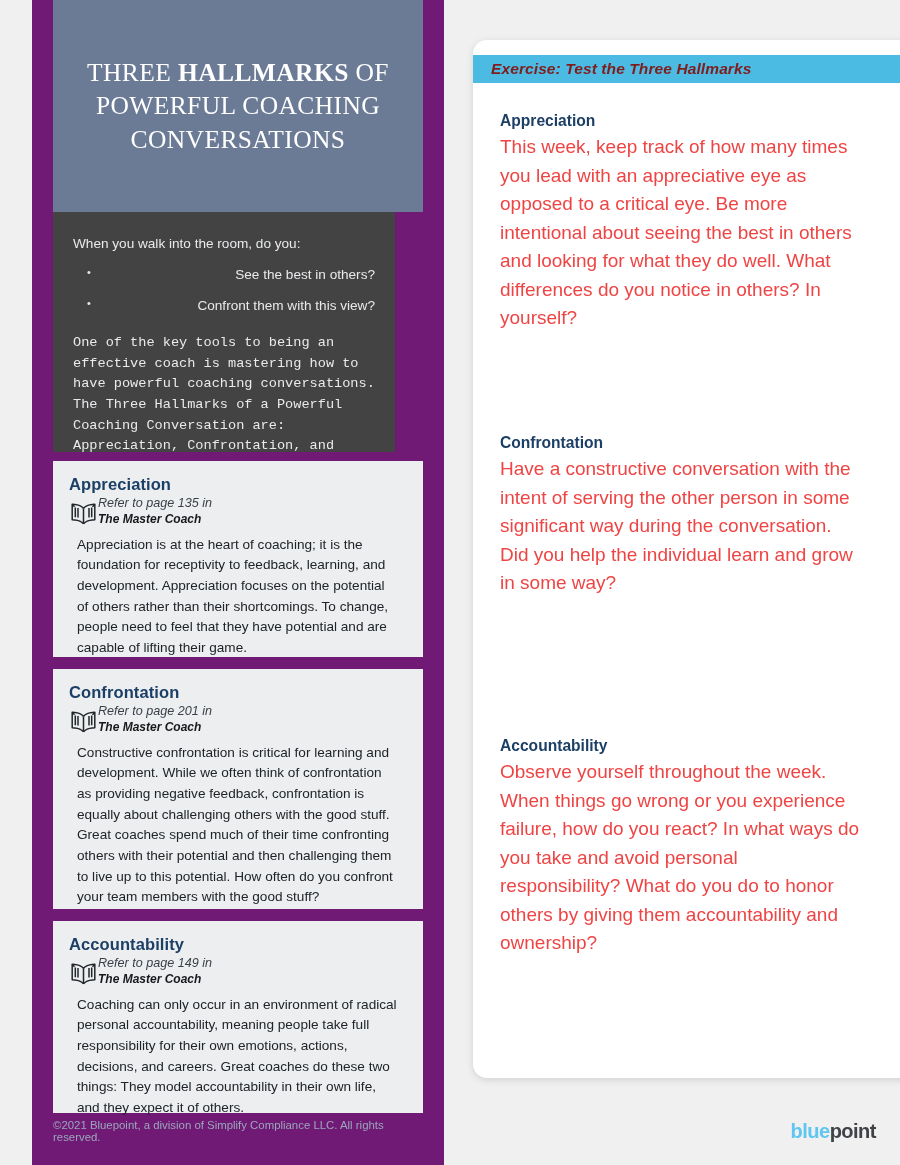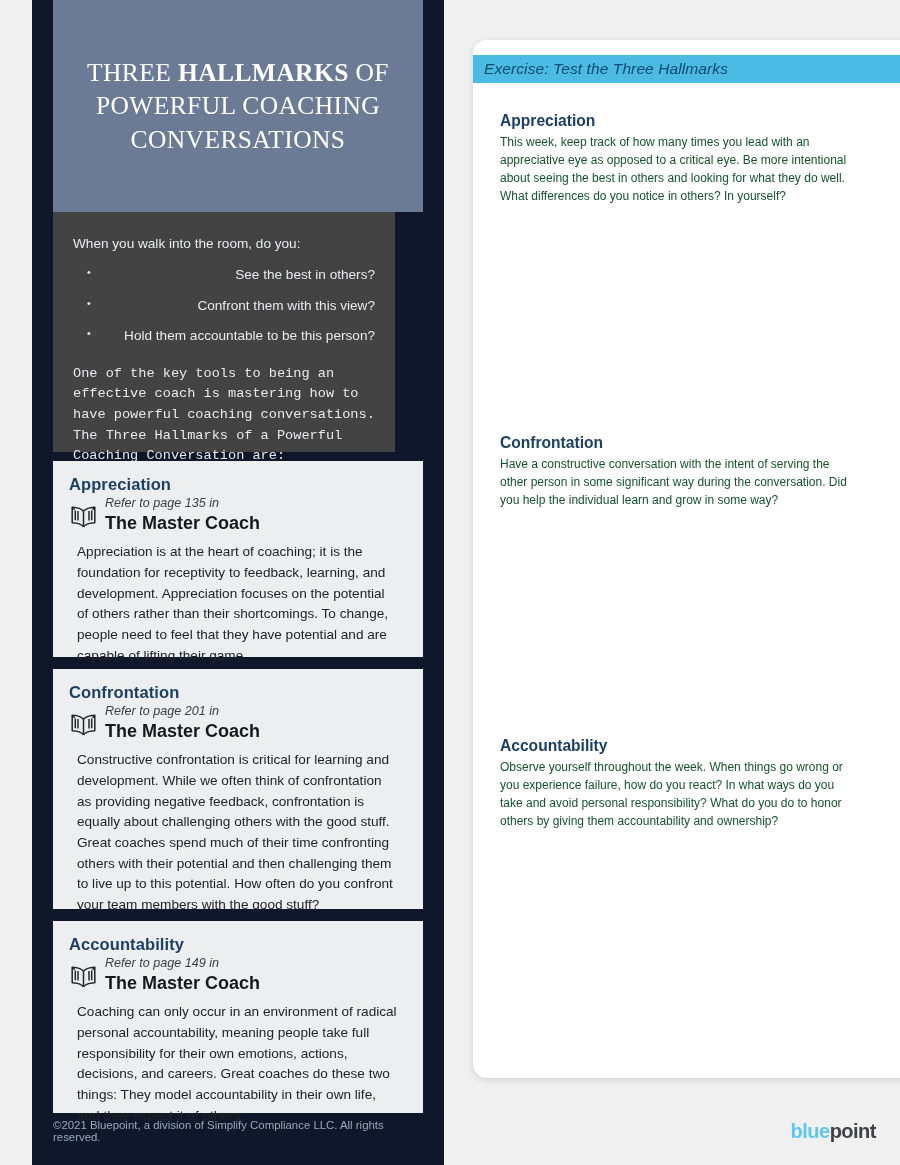"THREE HALLMARKS OF POWERFUL COACHING" #left-panel { background: #0f172a -> #701a75 }
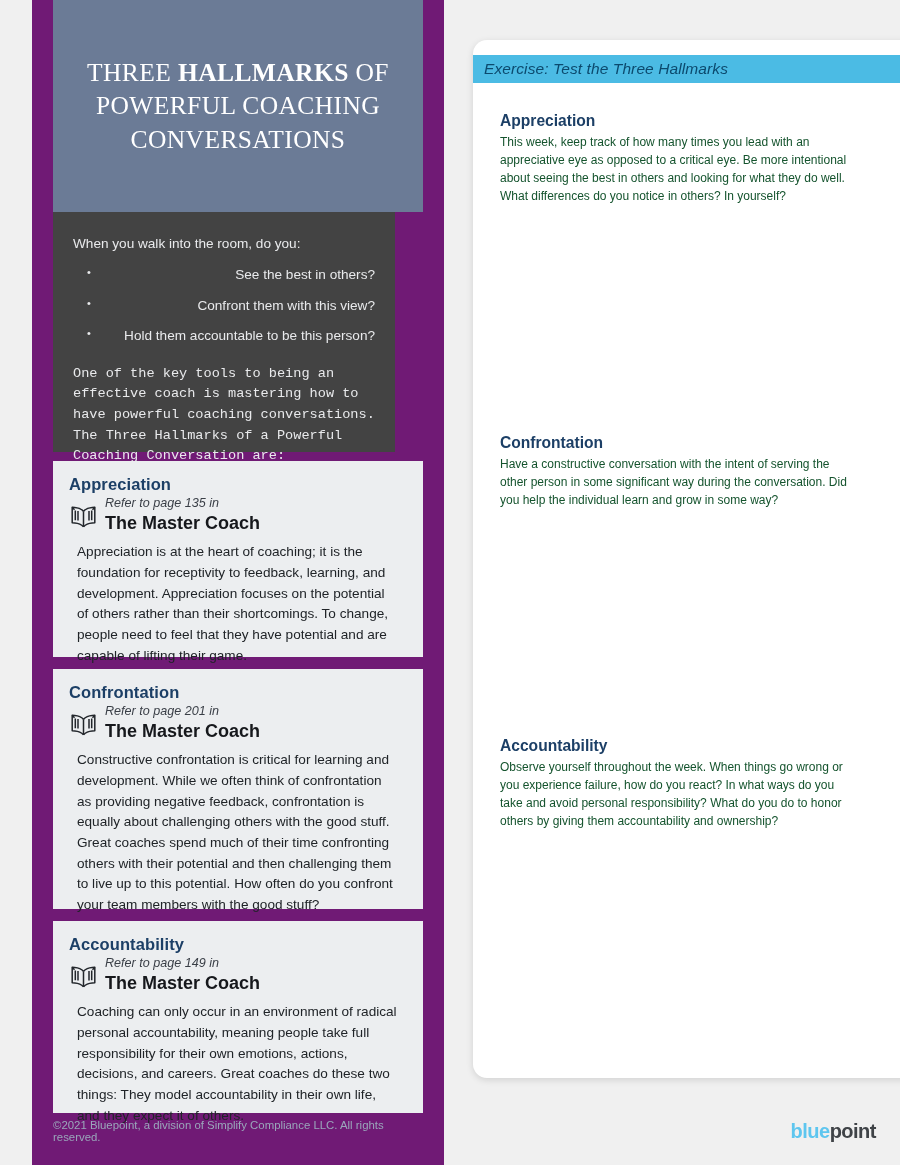"Exercise: Test the Three Hallmarks" #exercise-banner-text { color: #0c4a6e -> #7f1d1d; font-weight: 400 -> 700; padding-left: 11px -> 18px }
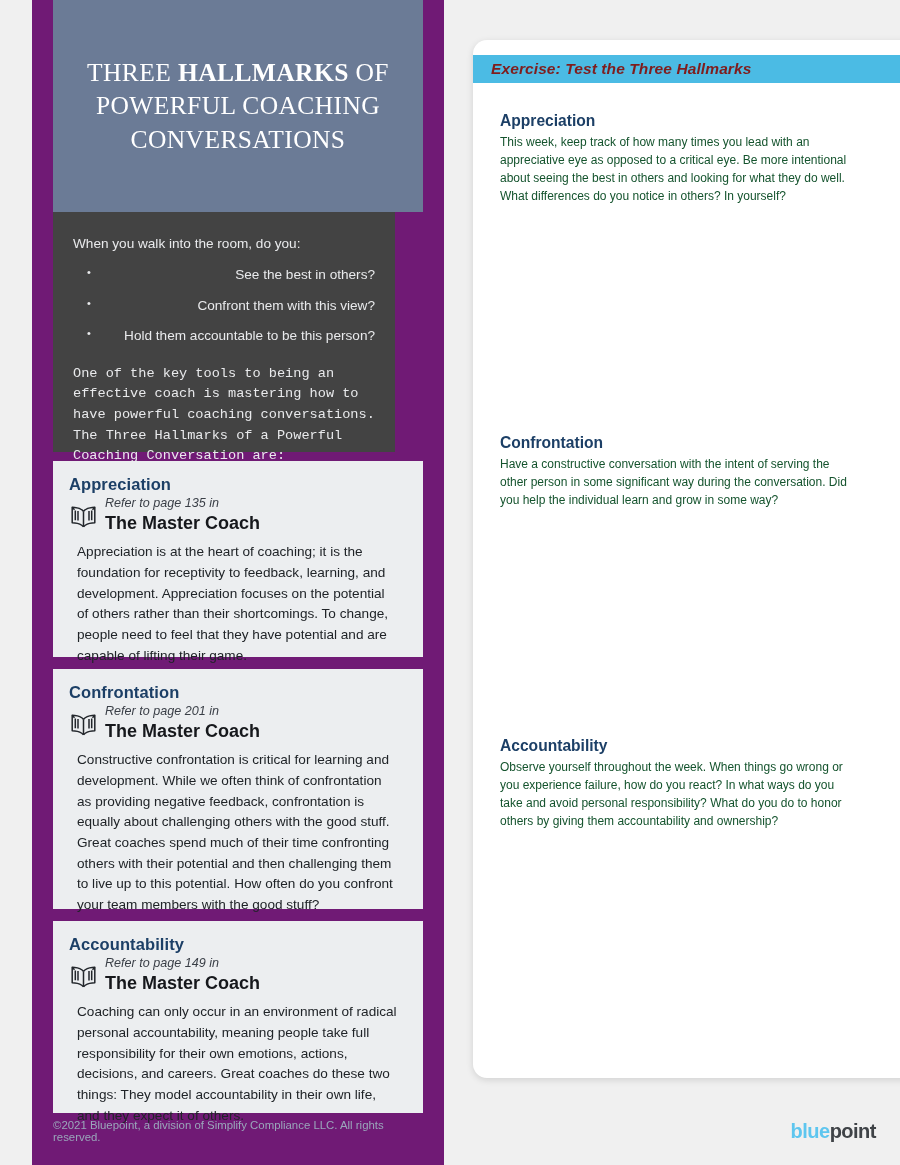"This week, keep track of" .exercise-body { color: #14532d -> #ef4444; font-size: 12px -> 19px }
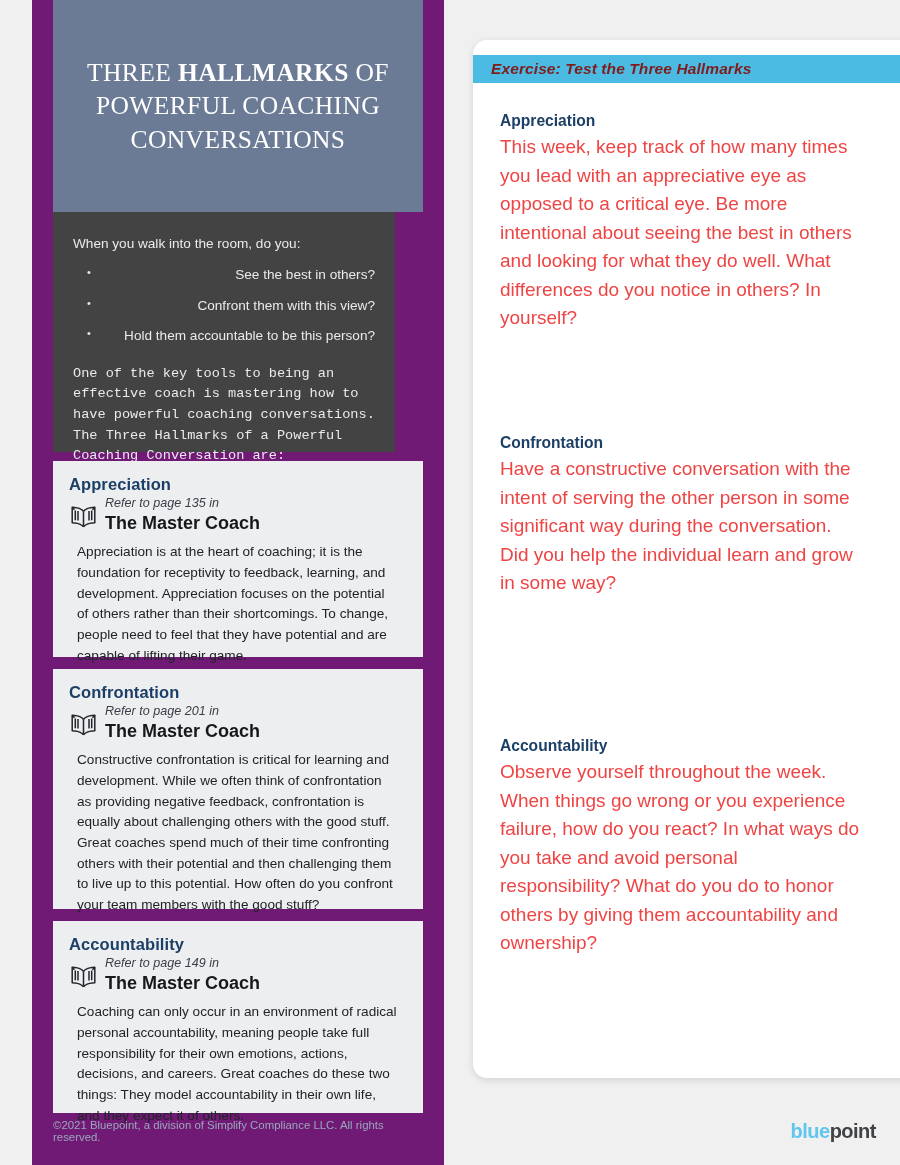"Hold them accountable to be" li { html: <li>Hold them accountable to be this person?</li> -> none }
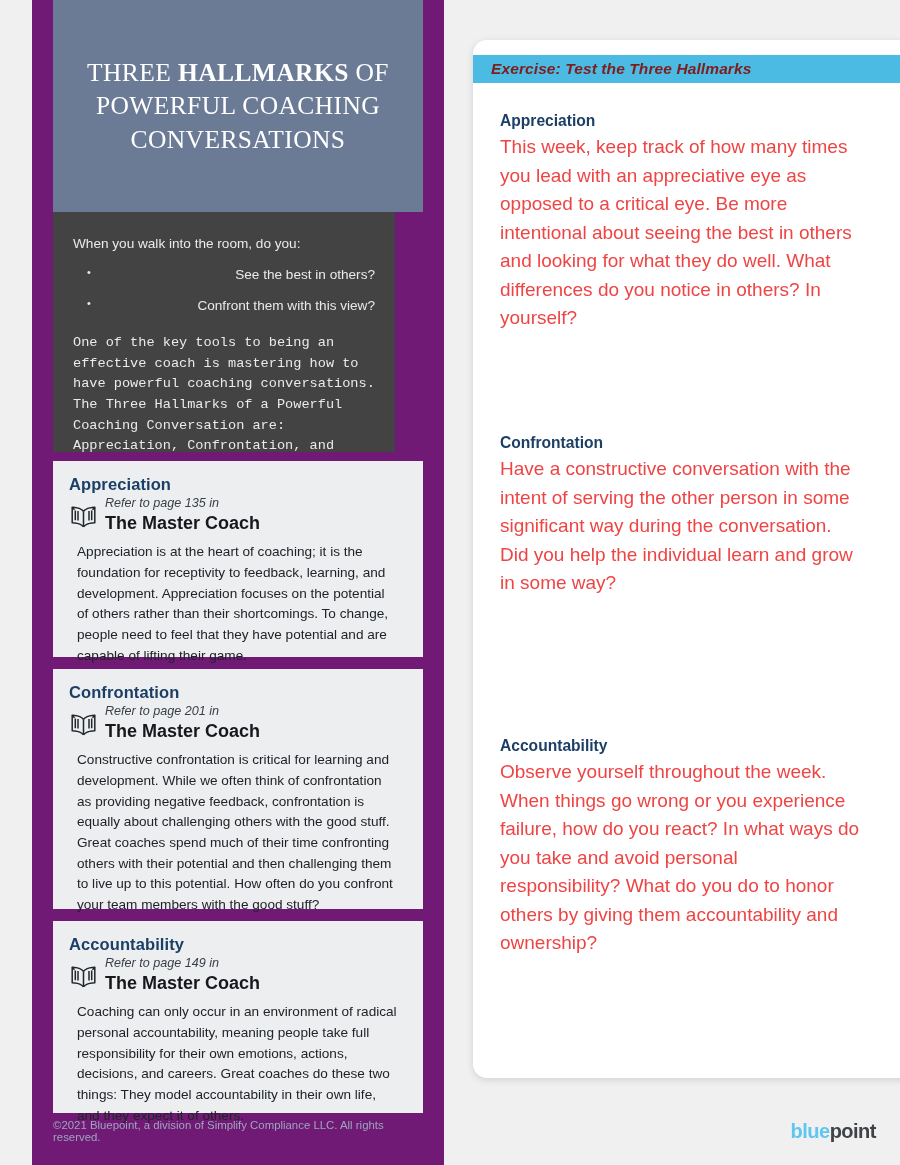"Refer to page 135 in" .refer-row { align-items: center -> flex-end; gap: 7px -> 0 }
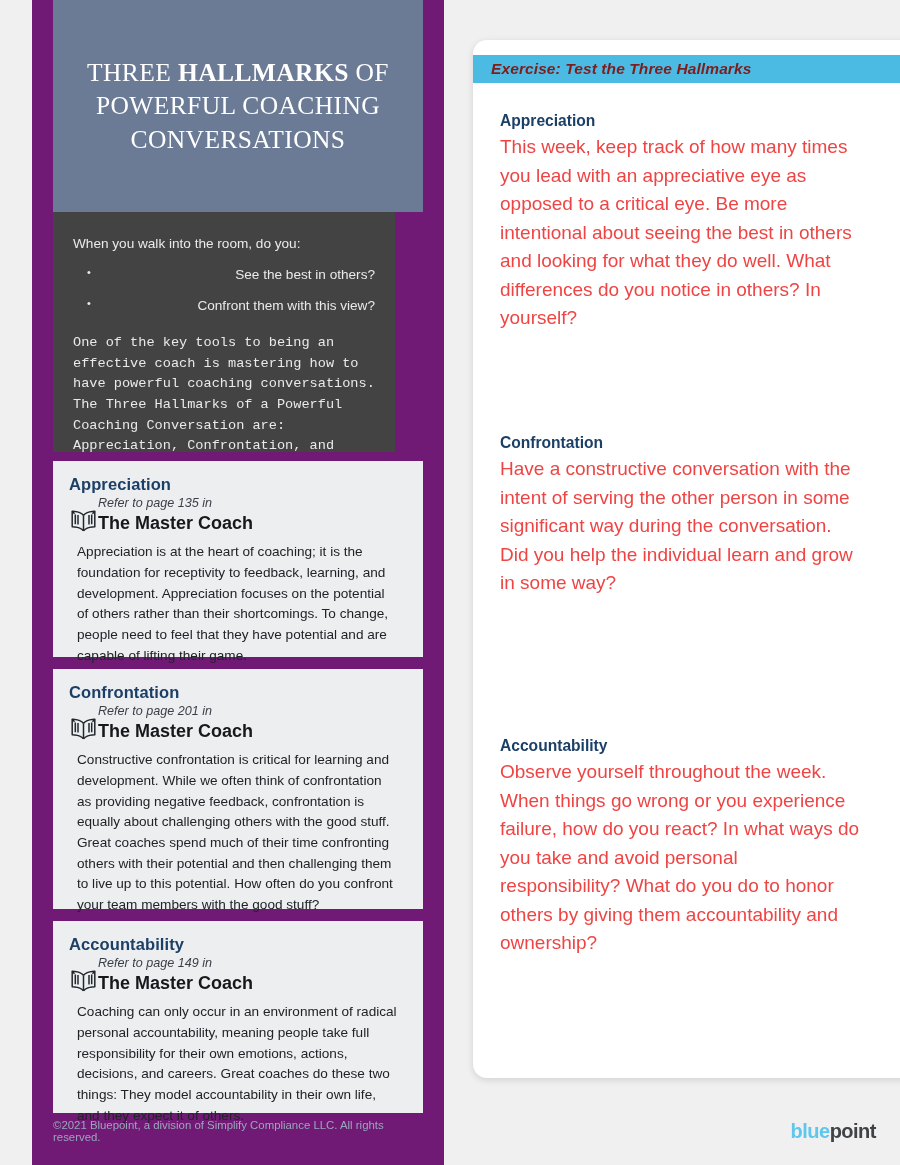"The Master Coach" .refer-line2 { font-size: 18px -> 12px; font-style: none -> italic }
